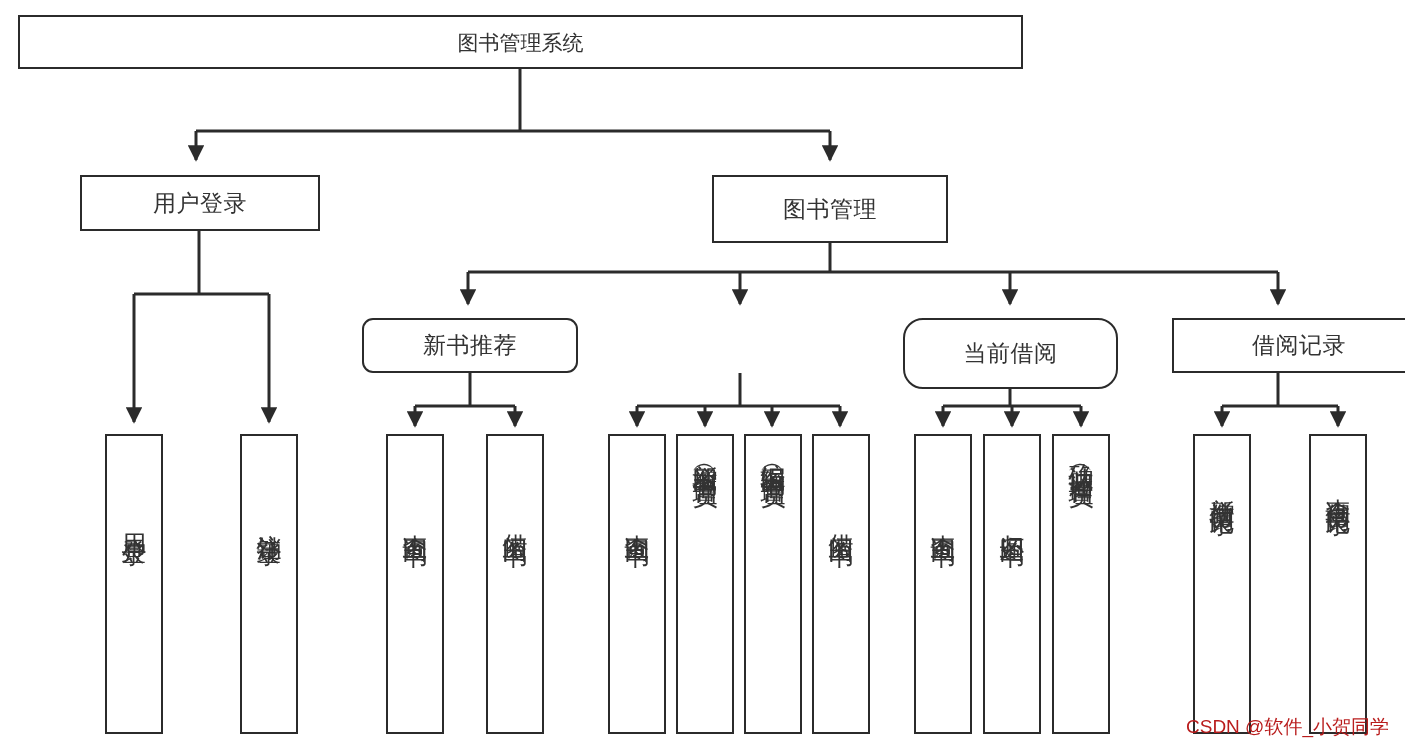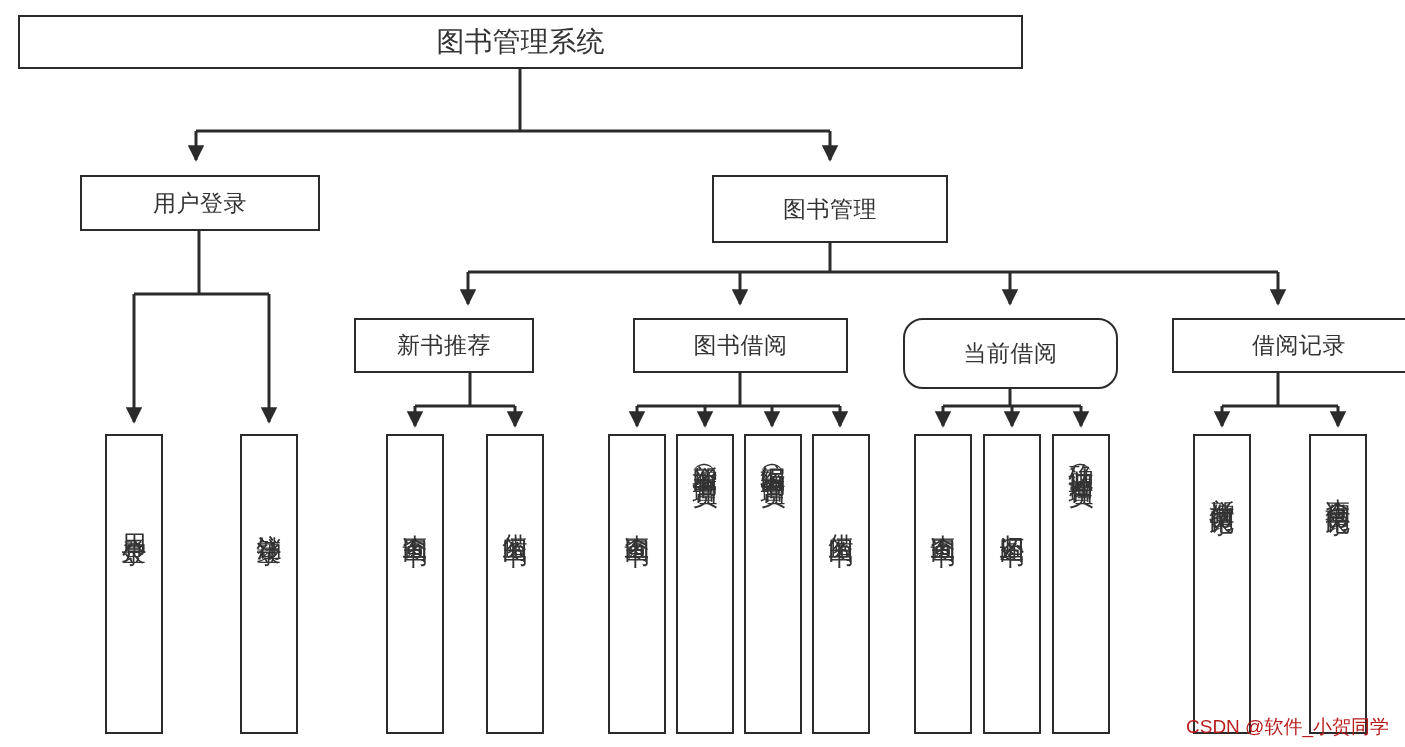"图书管理系统" .node.root .lbl { font-size: 28px -> 21px }
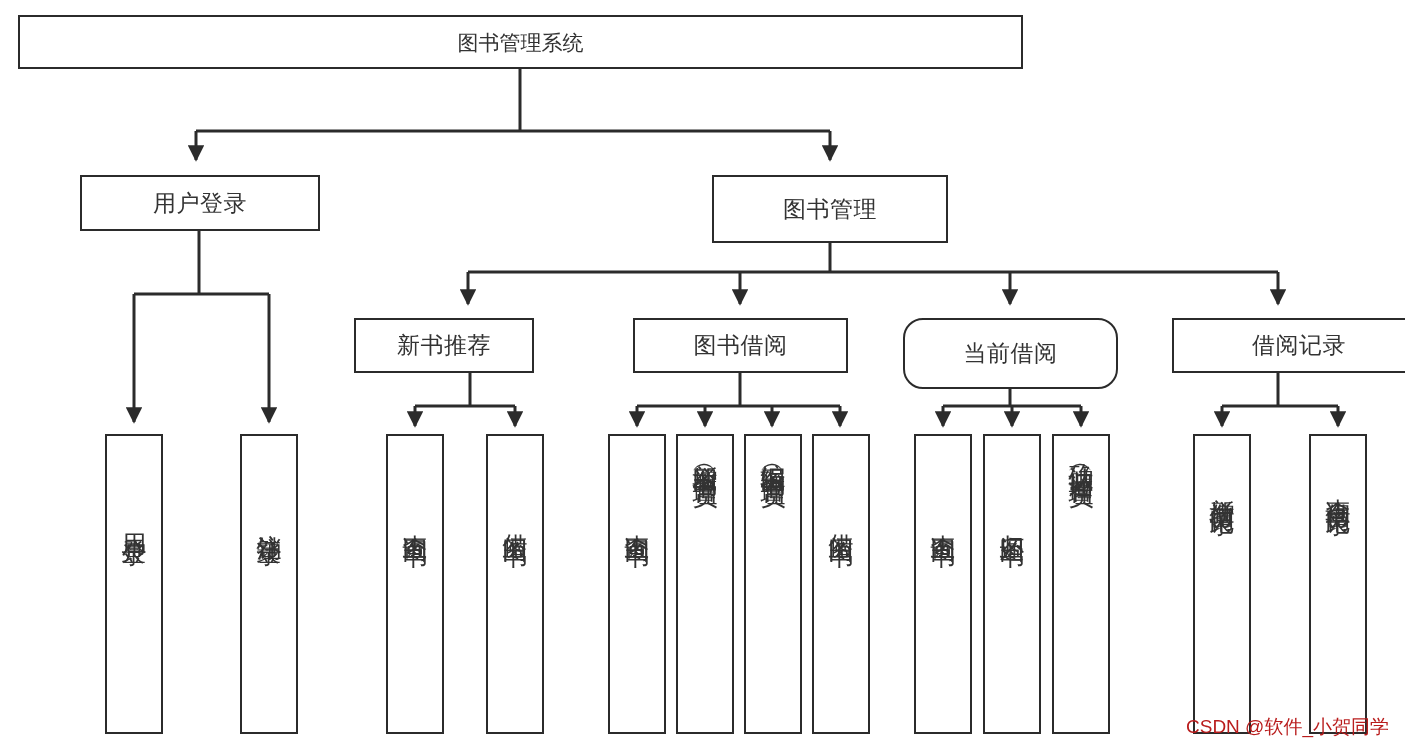"新书推荐" div.node { border-radius: none -> 11px; left: 354px -> 362px; width: 180px -> 216px }
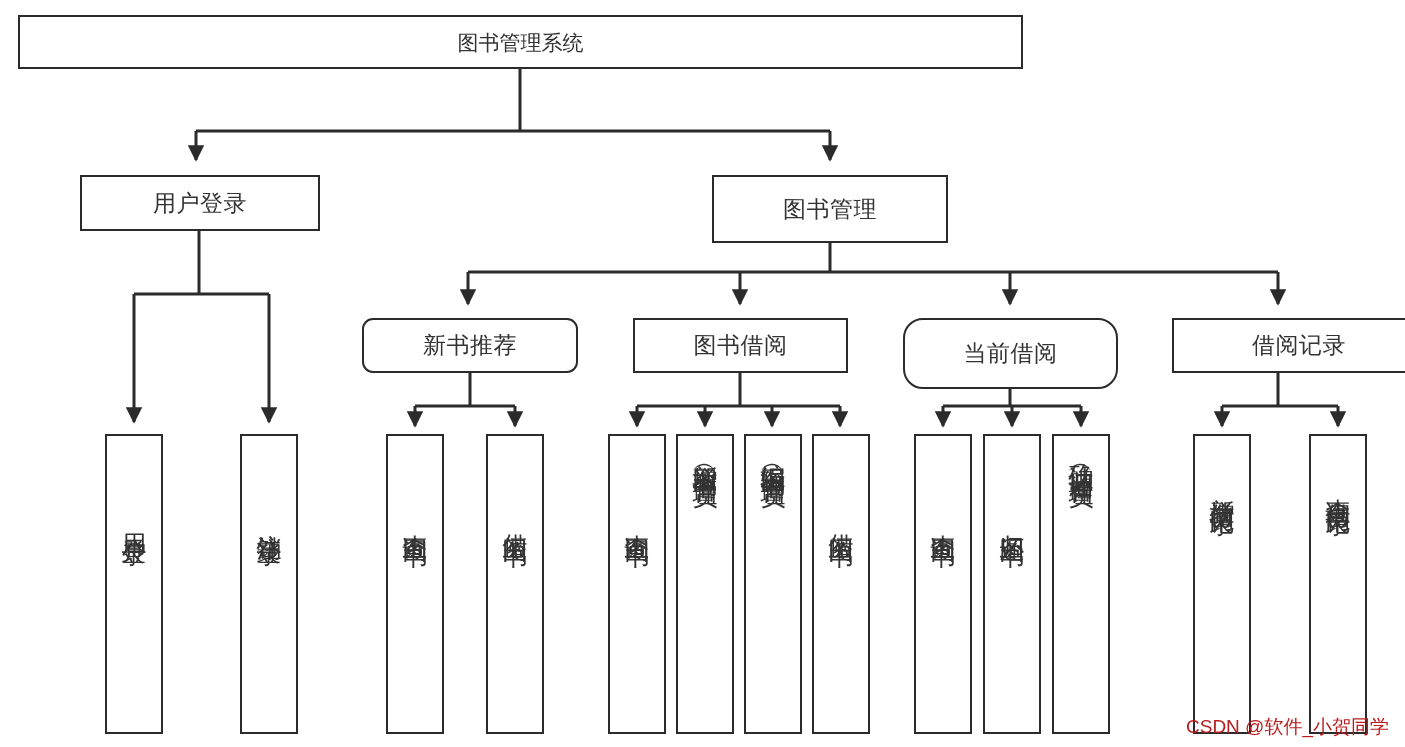"图书借阅" div.node { html: <div> <span>图书借阅</span> </div> -> none }
